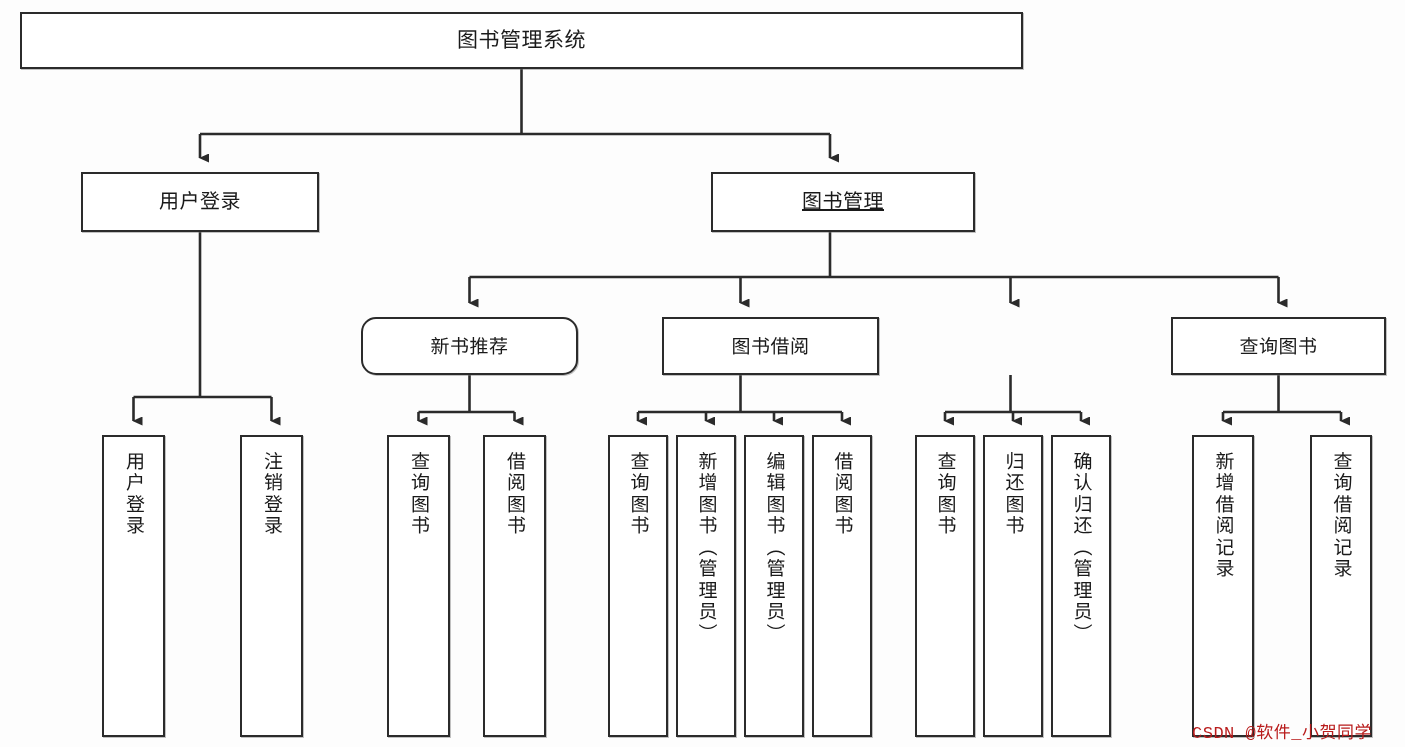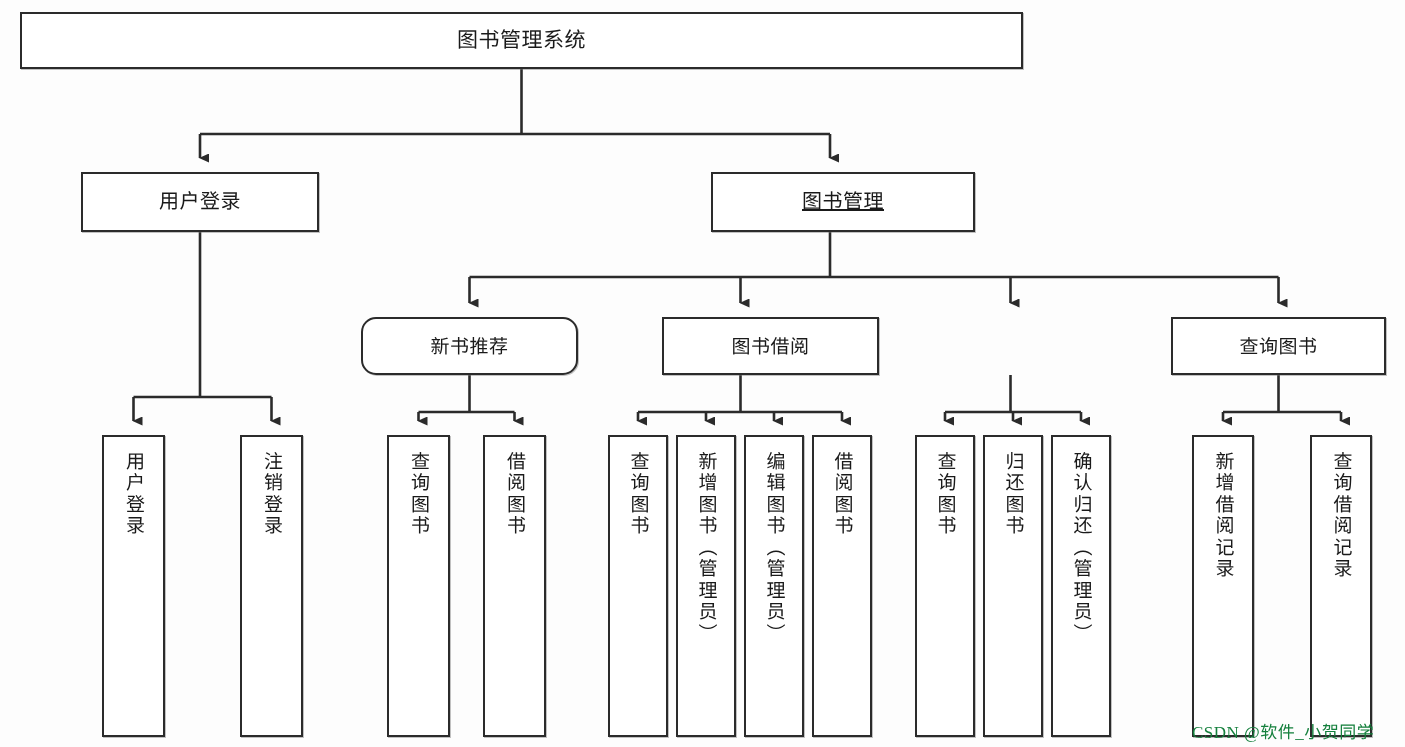"CSDN @软件_小贺同学" .watermark { color: #15803d -> #b91c1c; font-family: Liberation Serif, serif -> Liberation Mono, monospace }
